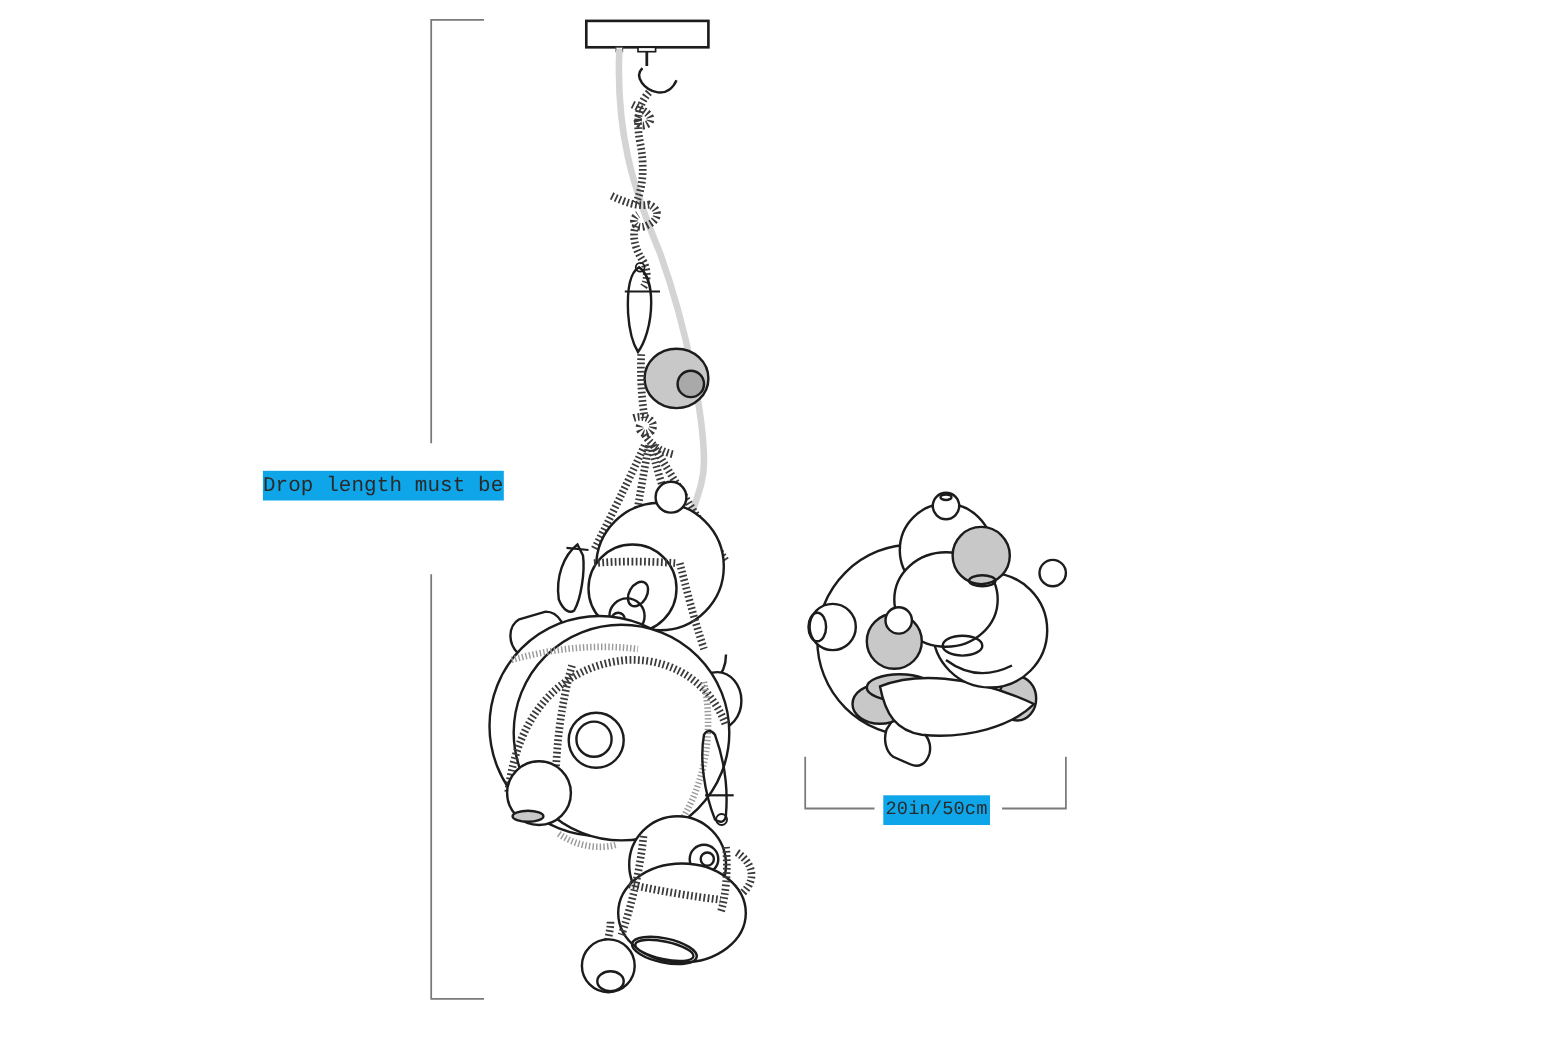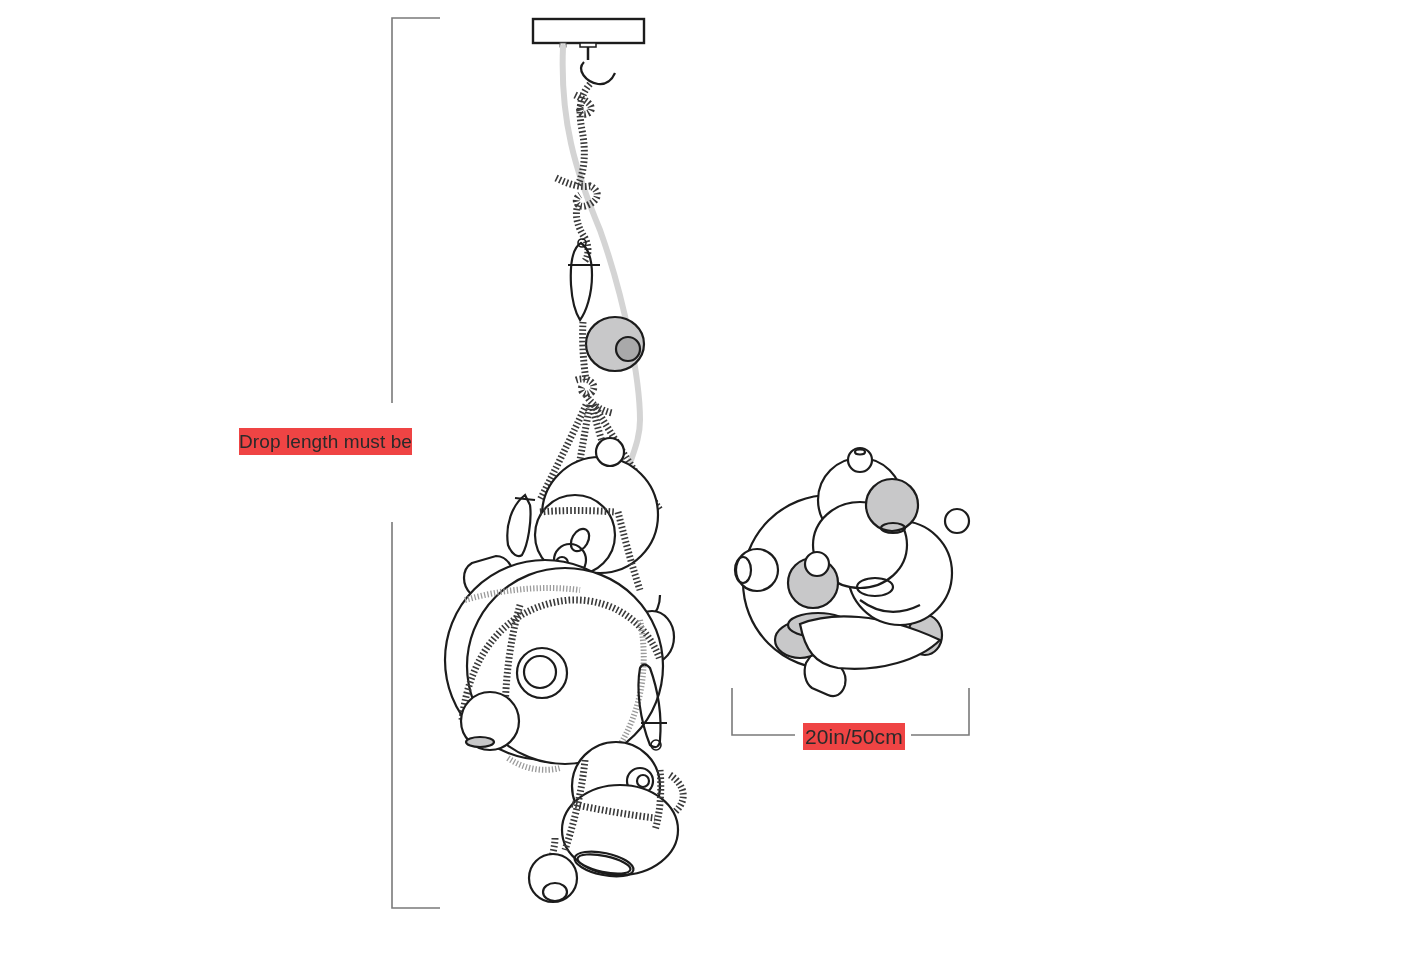"Drop length must be" .label { background: #ef4444 -> #0ea5e9; font-family: Liberation Sans, sans-serif -> Liberation Mono, monospace }
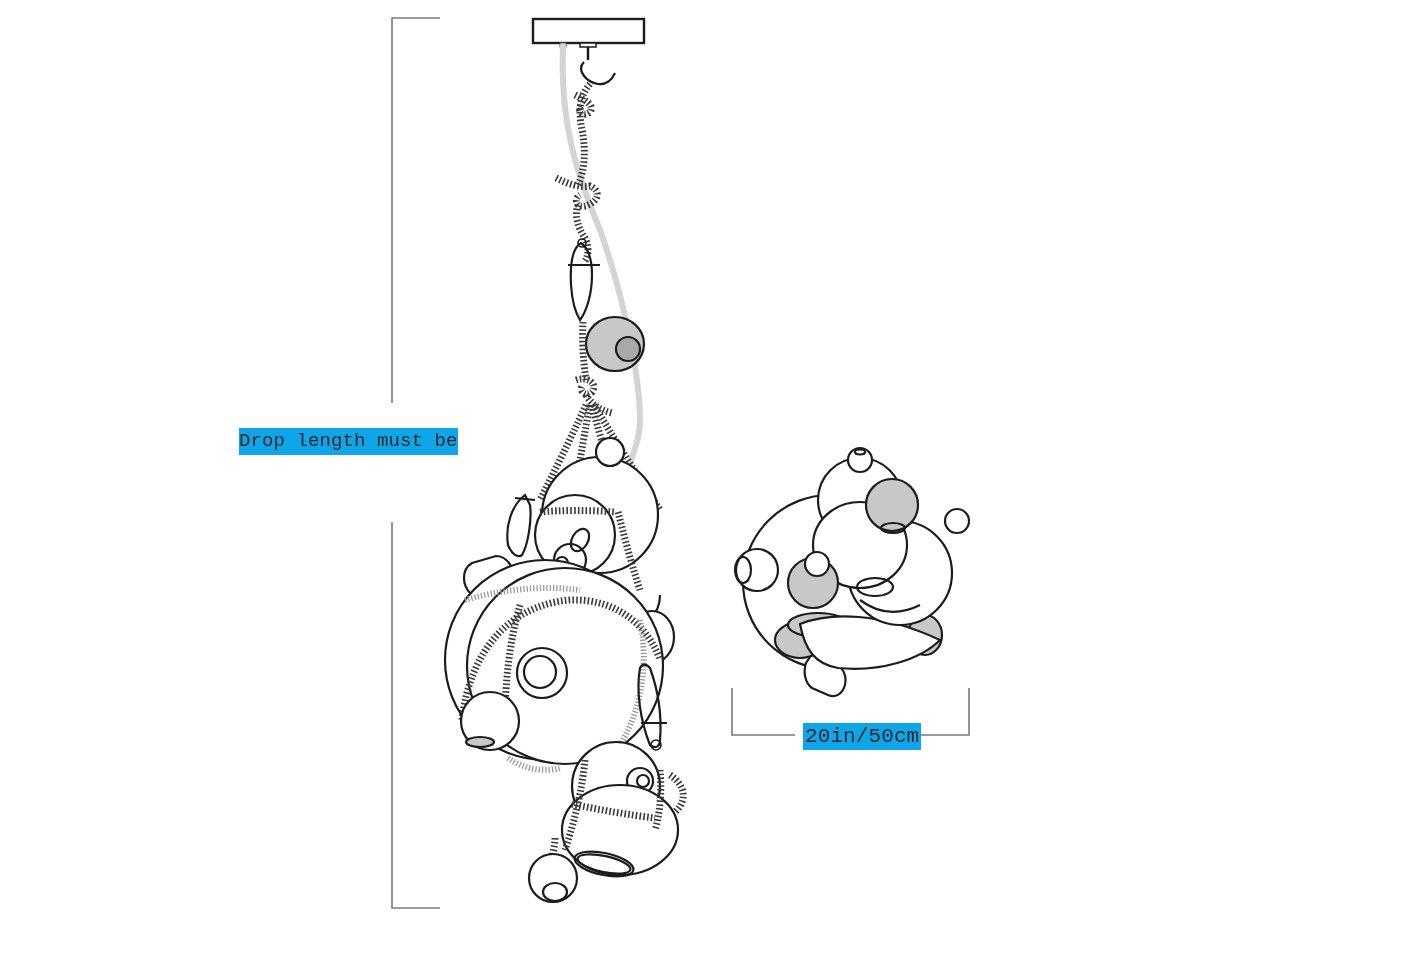"20in/50cm" #width-label { font-size: 21px -> 17px }
